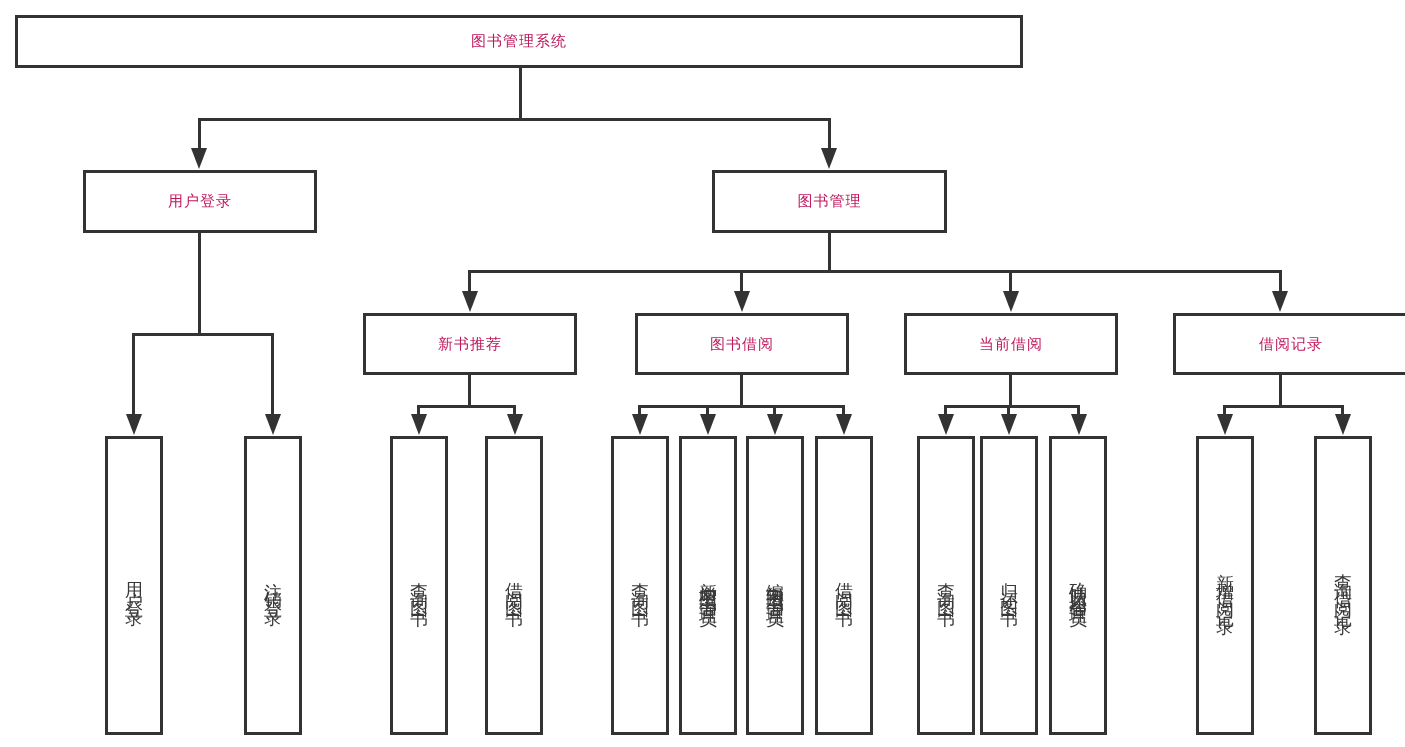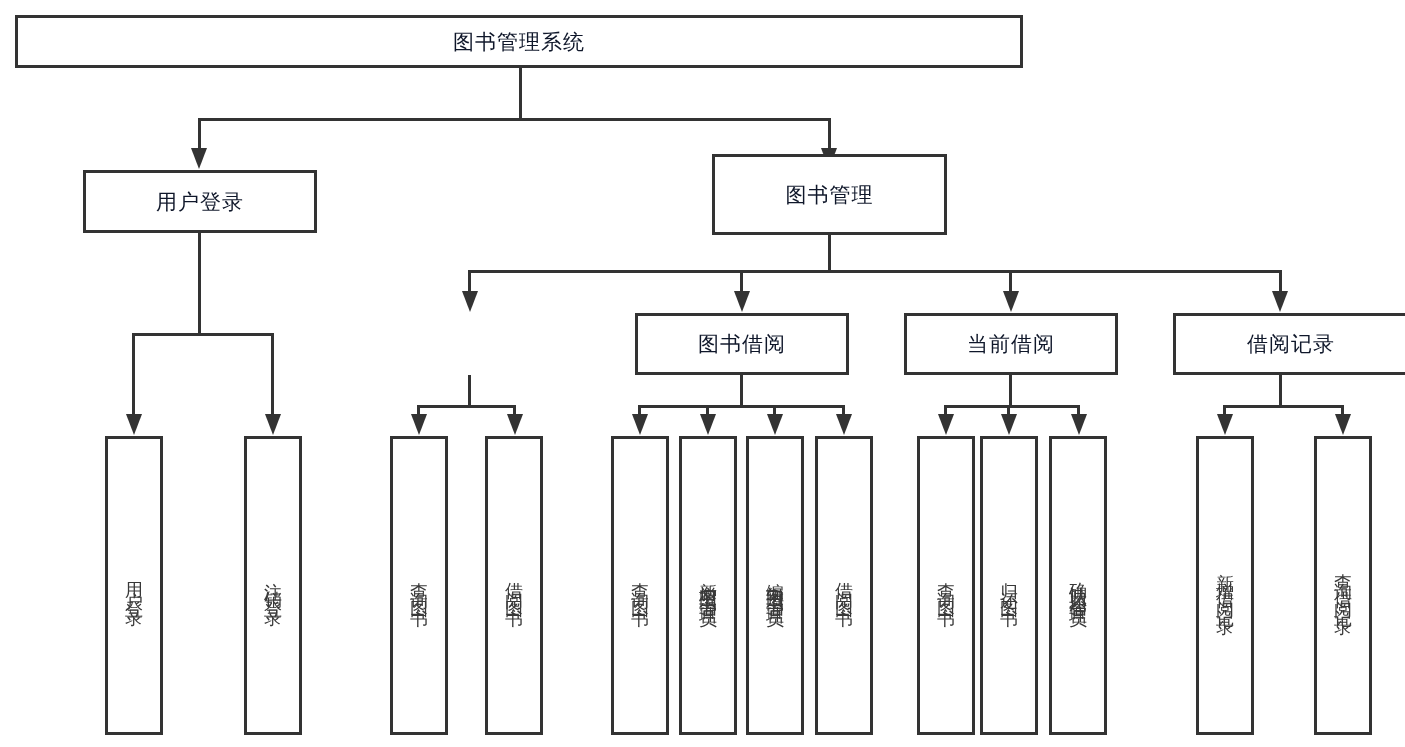"图书管理系统" .hbox { color: #0f172a -> #be185d; font-size: 21px -> 15px }
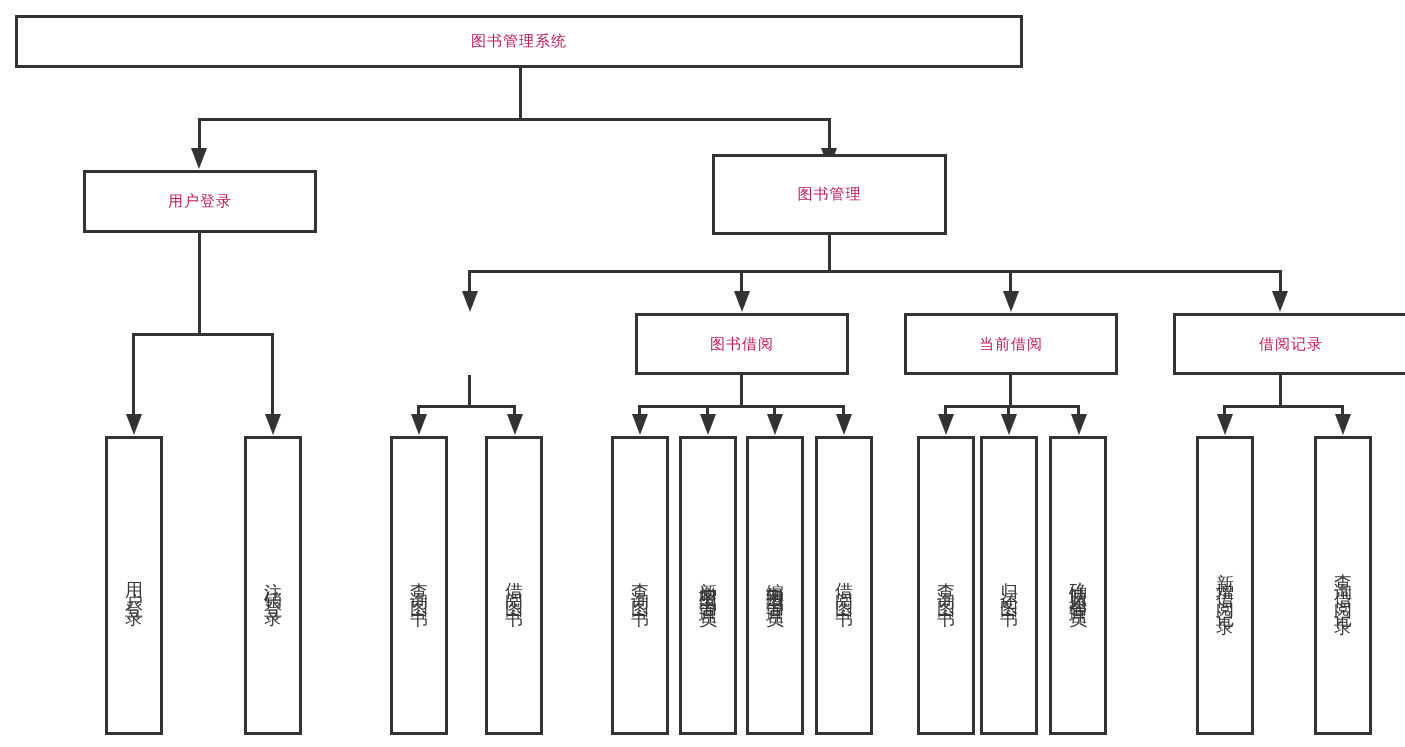"图书管理" div.box { height: 81px -> 63px; top: 154px -> 170px }
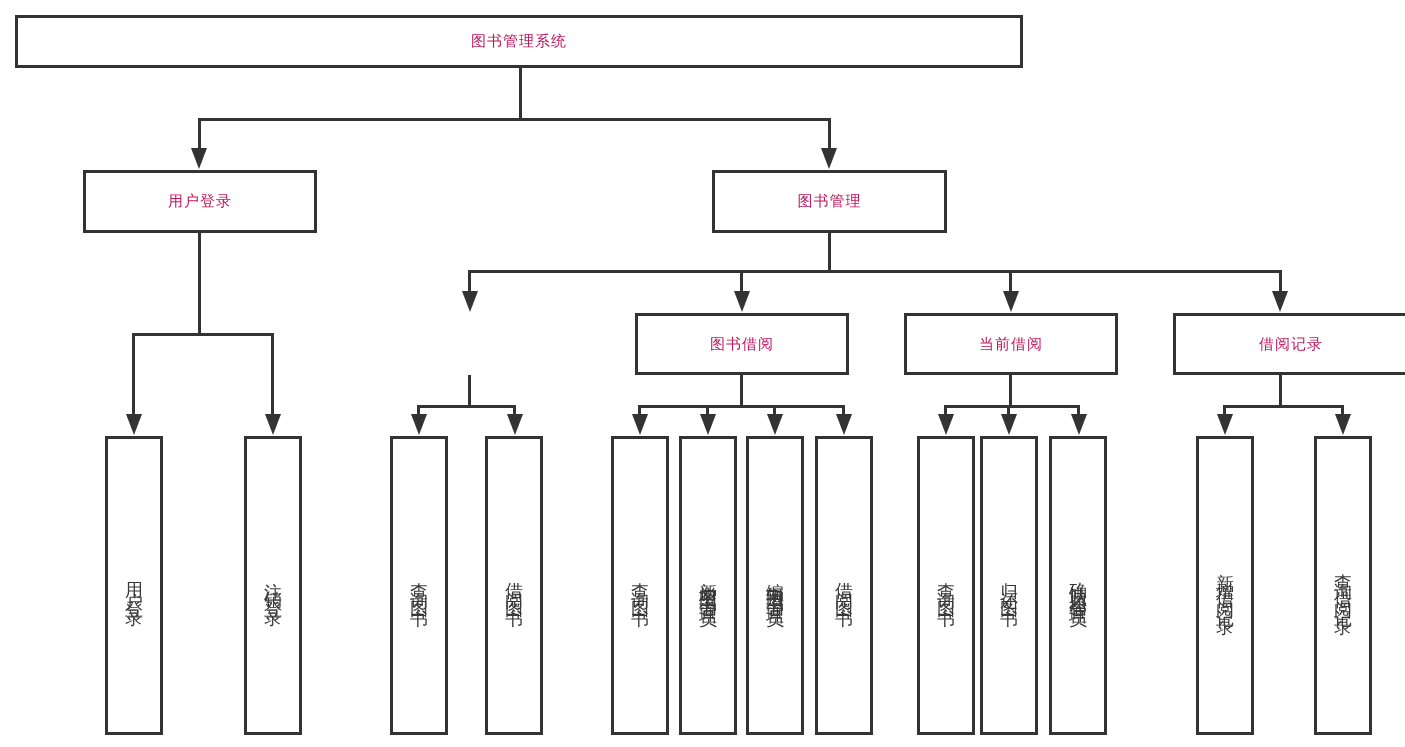"新书推荐" div.box { html: none -> <div> <span>新书推荐</span> </div> }
